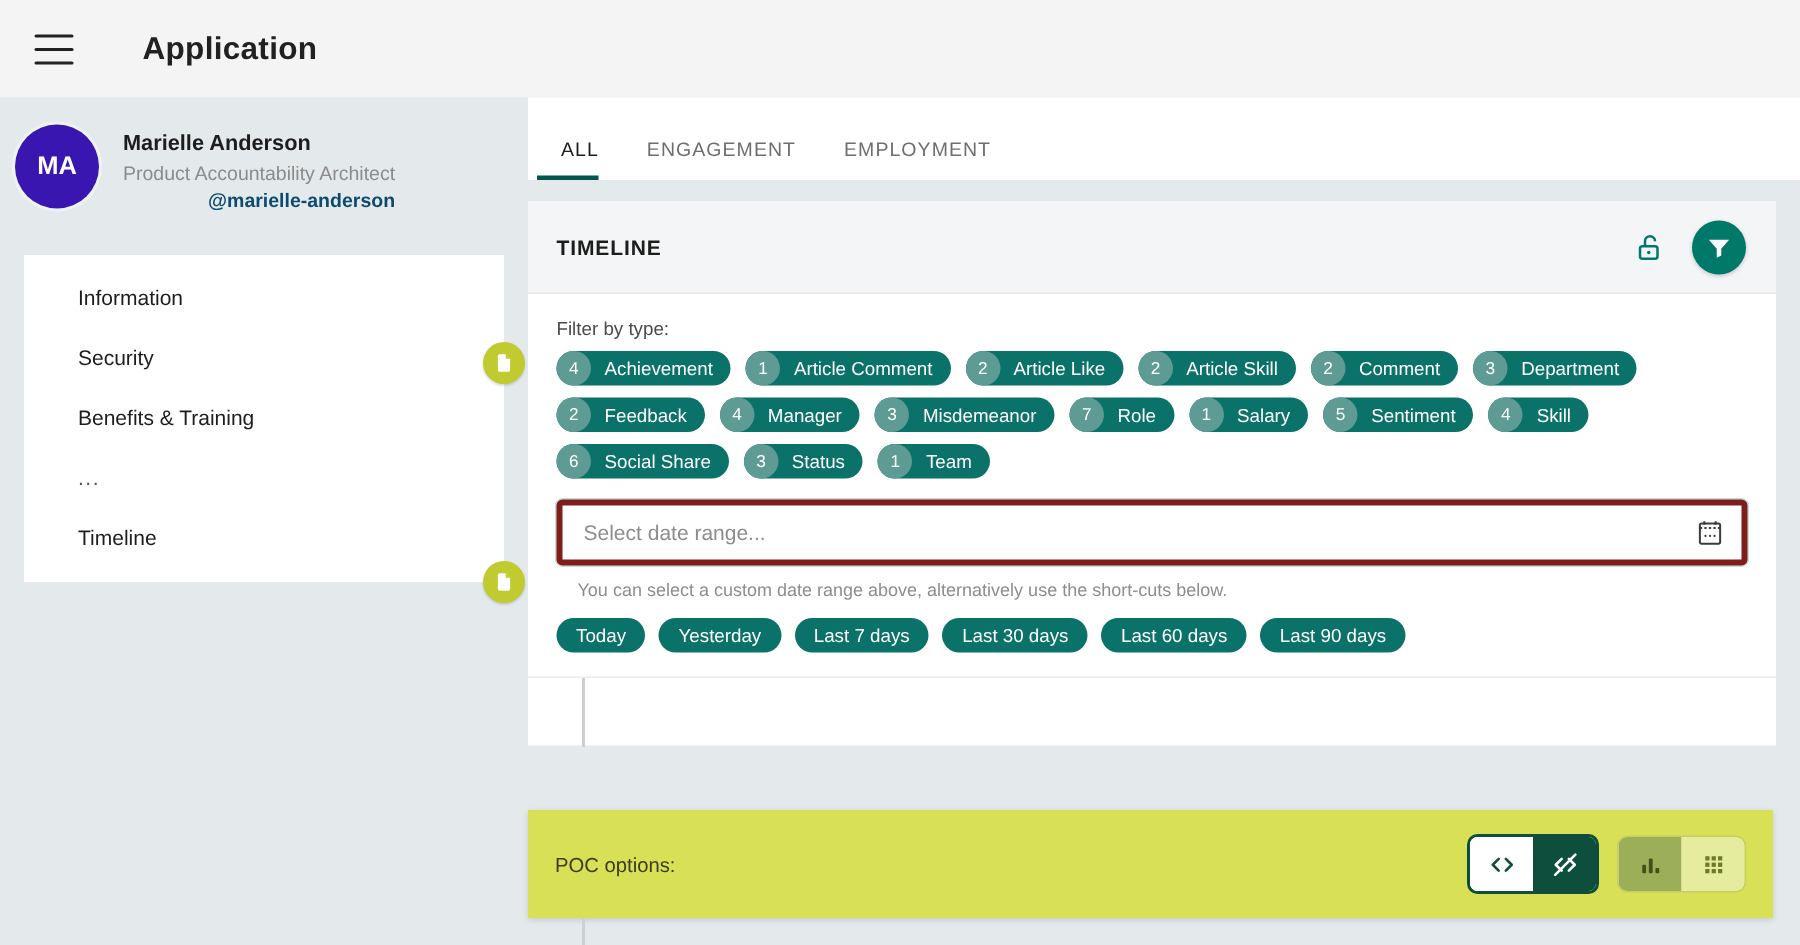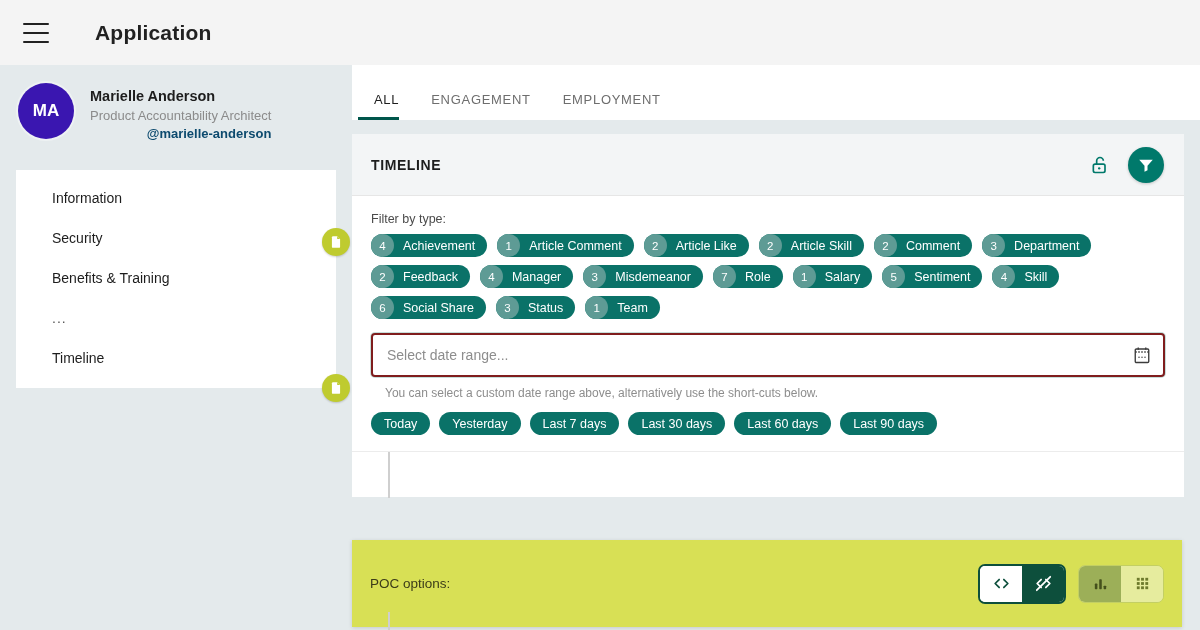"MA" .profile { padding: 18px 0 0 18px -> 18px 0 0 10px }
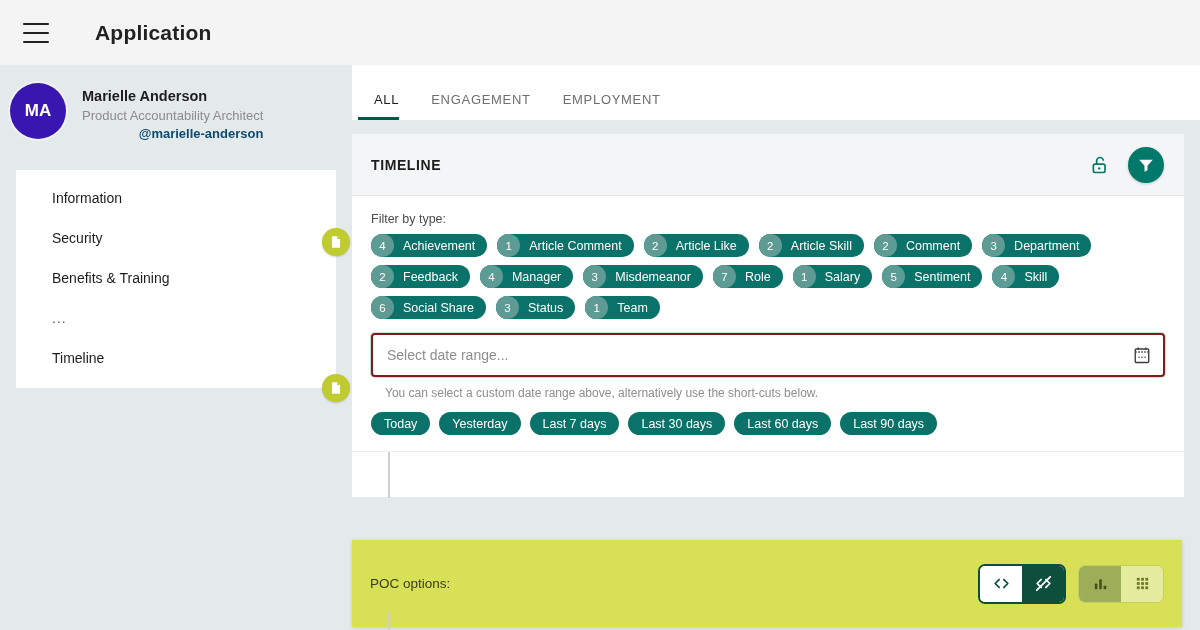"Select date range..." .date-input { border: 2px solid #7f1d1d -> 4px solid #7f1d1d }
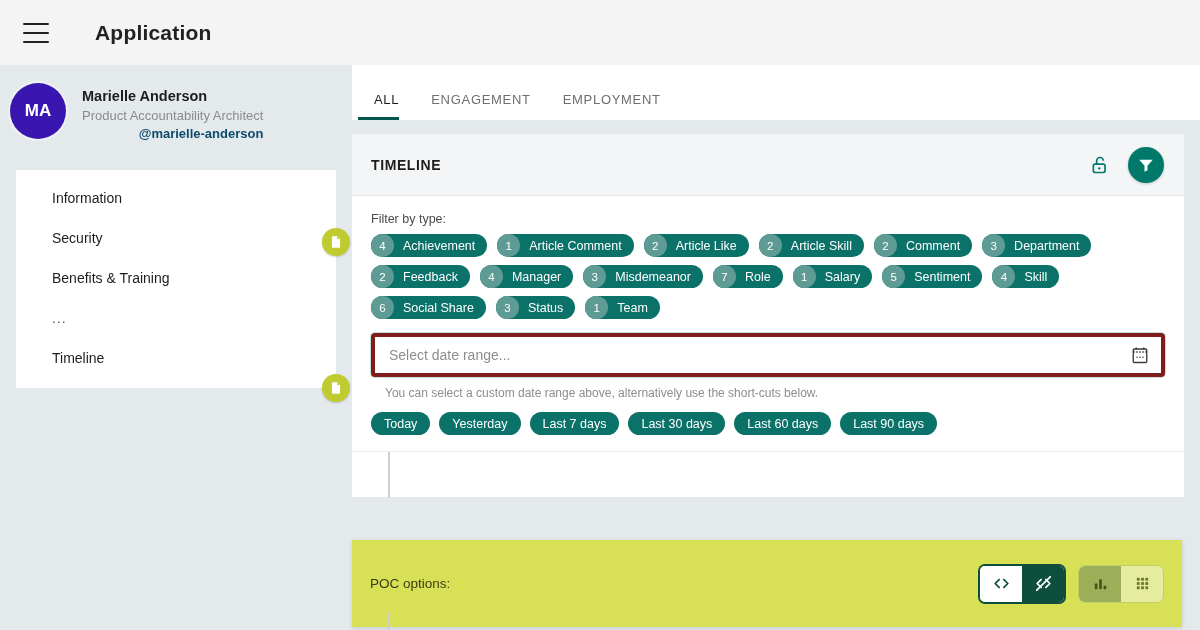"POC options:" .pocbar { height: 87px -> 72px }
